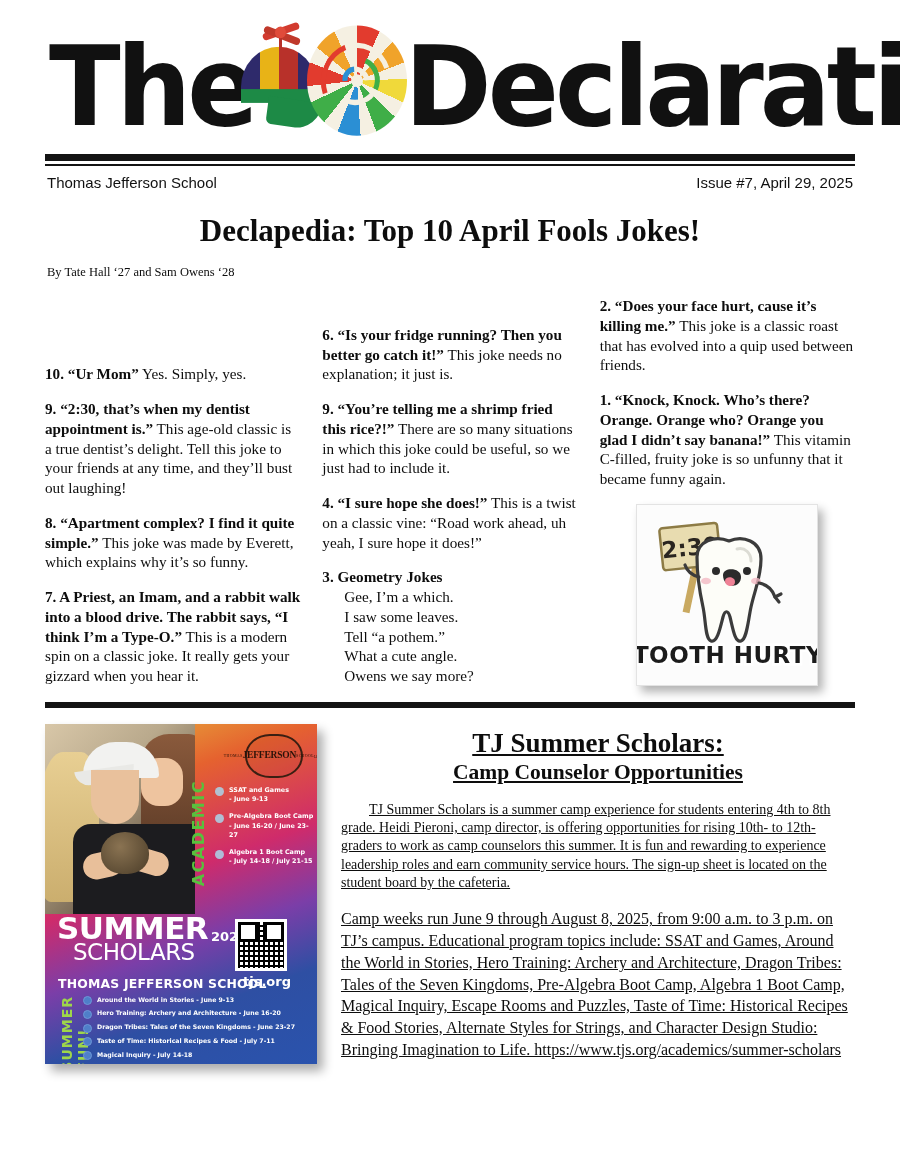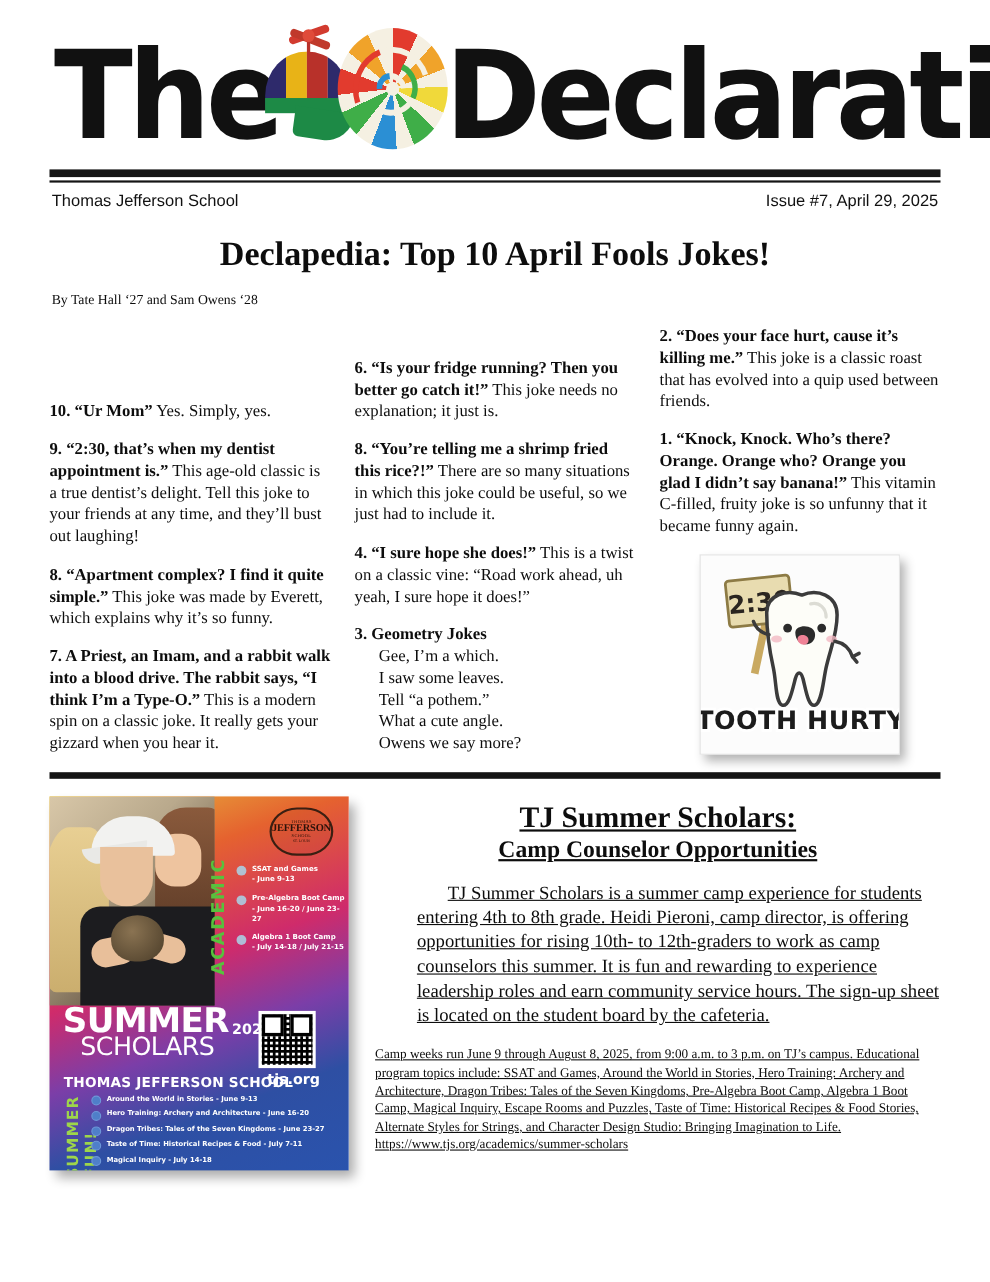"8. “You’re telling me a" span.j-head { text: 8 -> 9 }
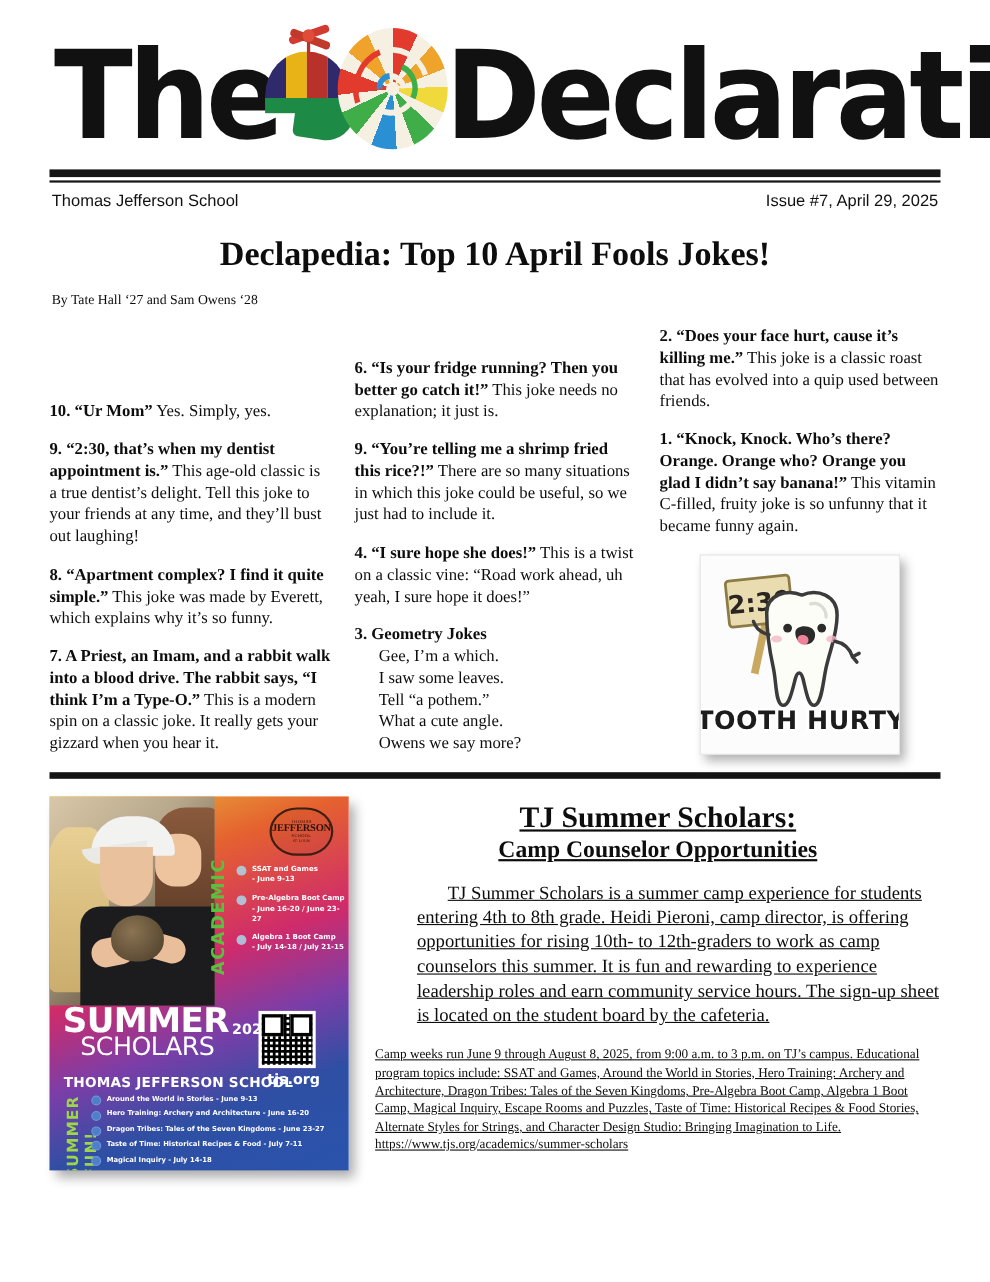"JEFFERSON" .poster .seal { flex-direction: column -> row }
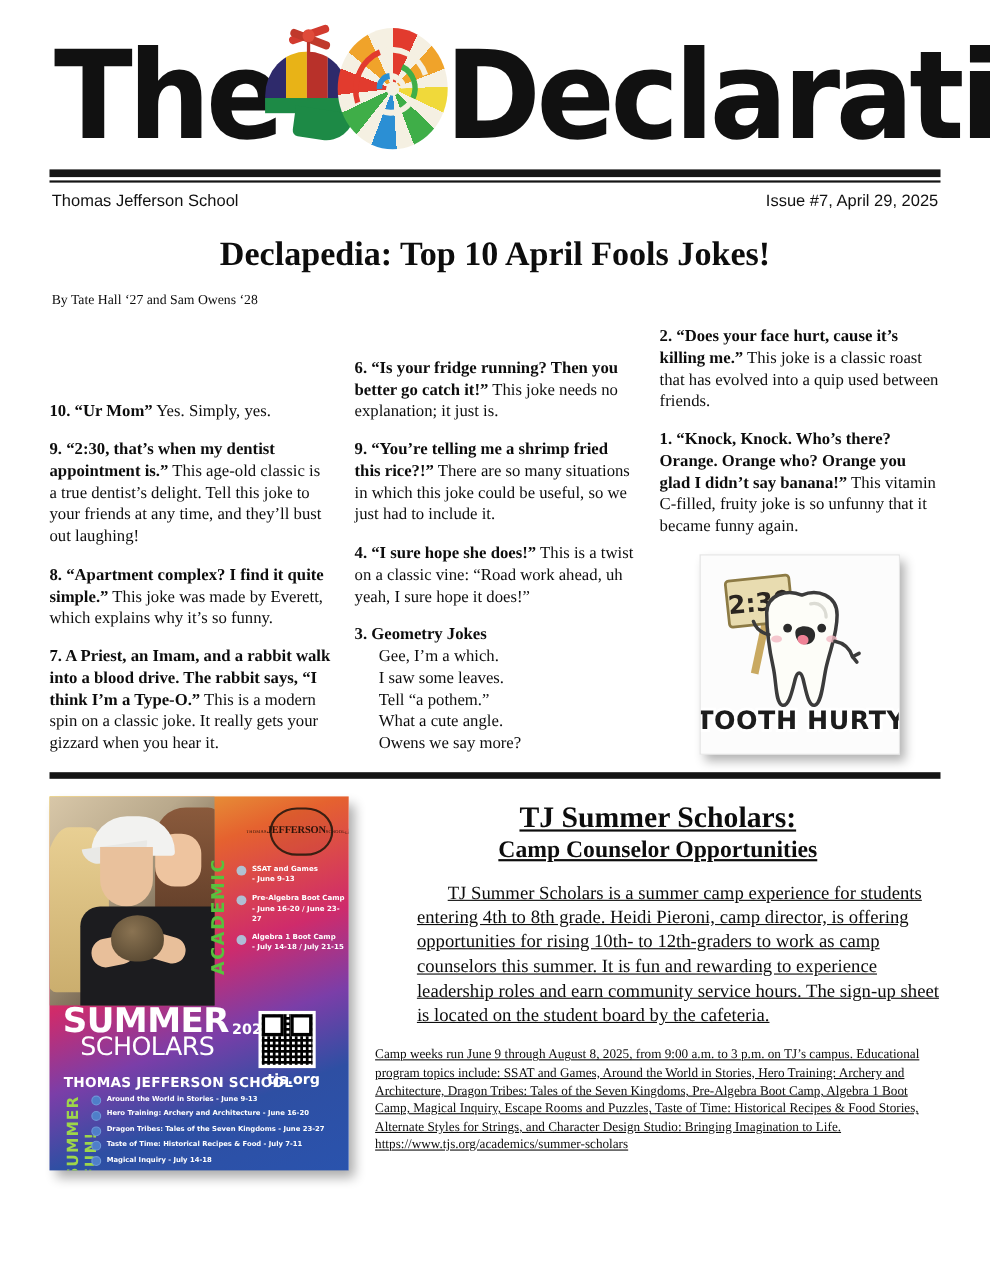"TJ Summer Scholars is a" .art-p { font-size: 17px -> 14px; margin-left: 38px -> none }
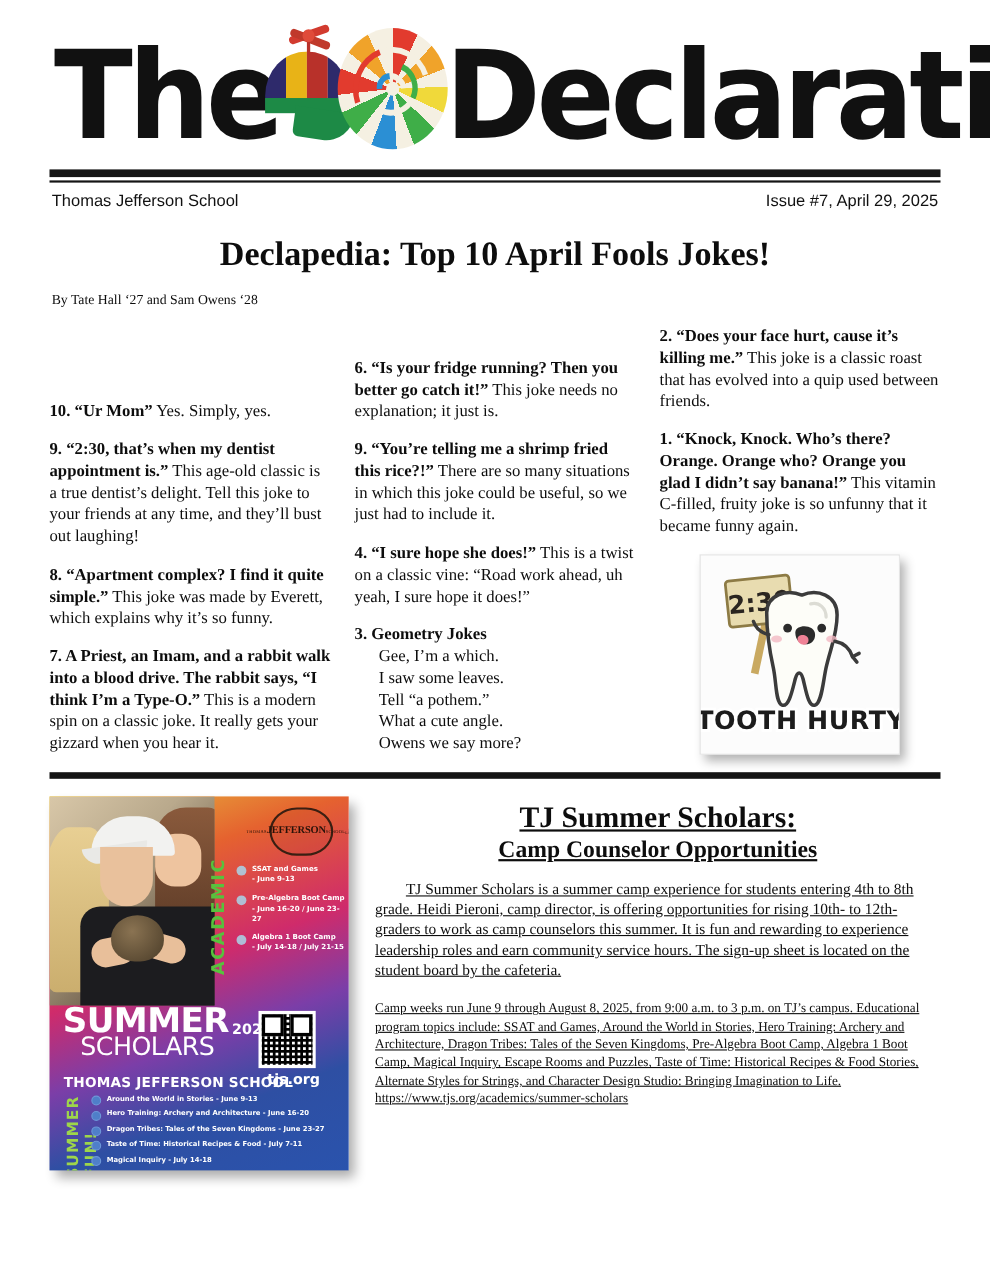"Camp weeks run June 9" .art-note { font-size: 12px -> 16px }
